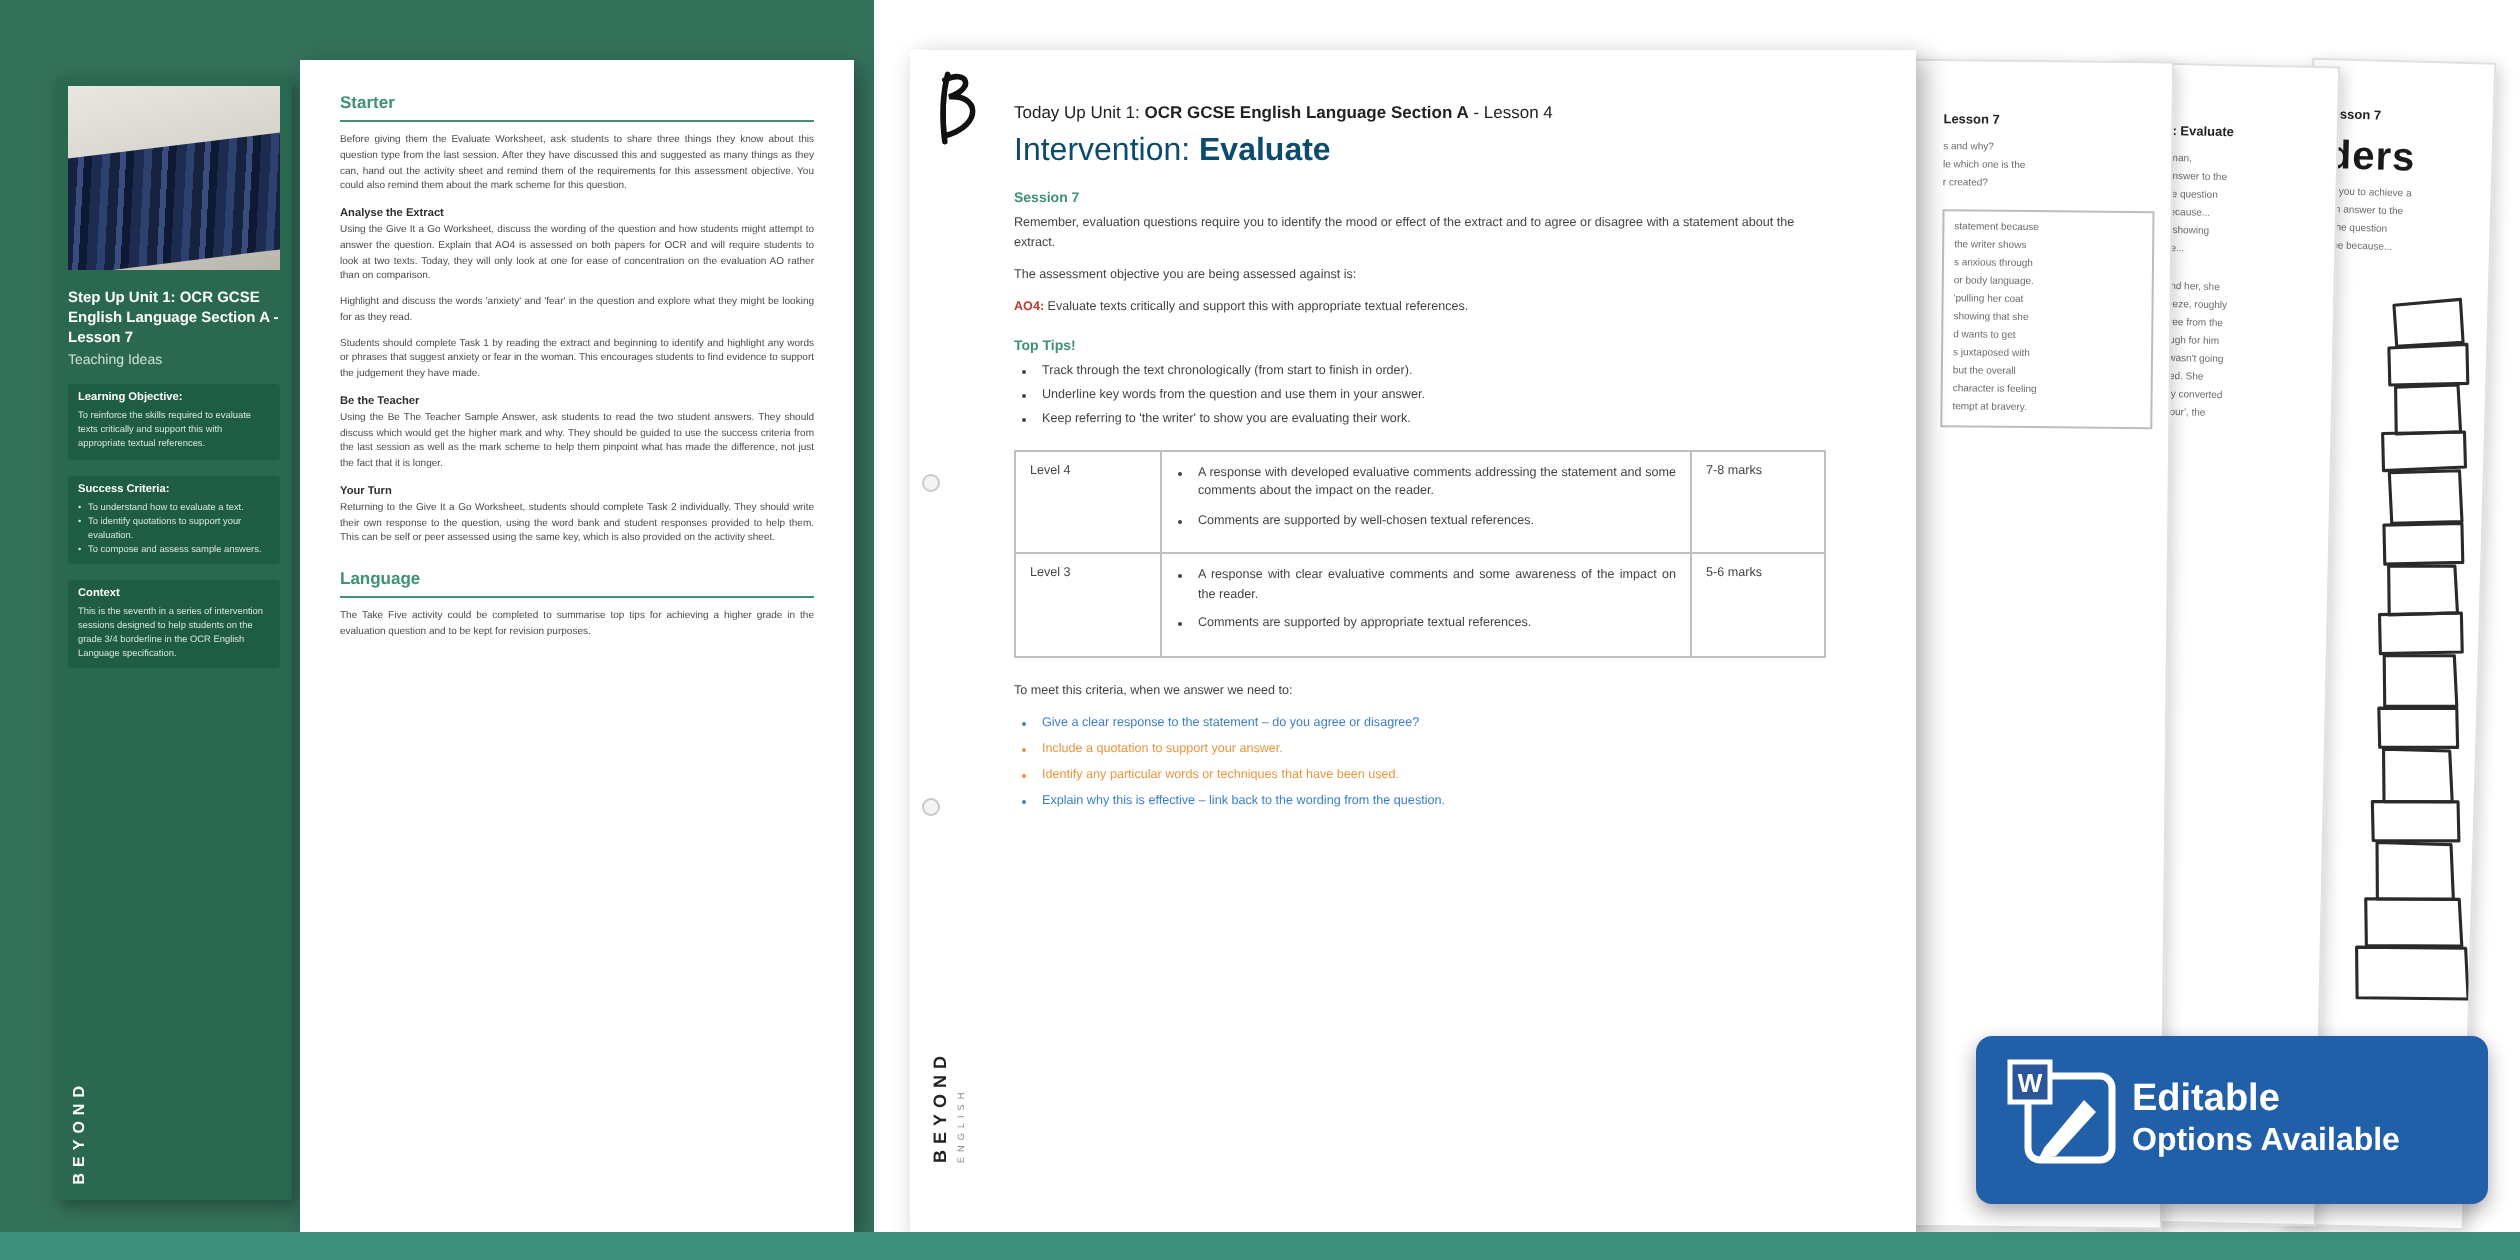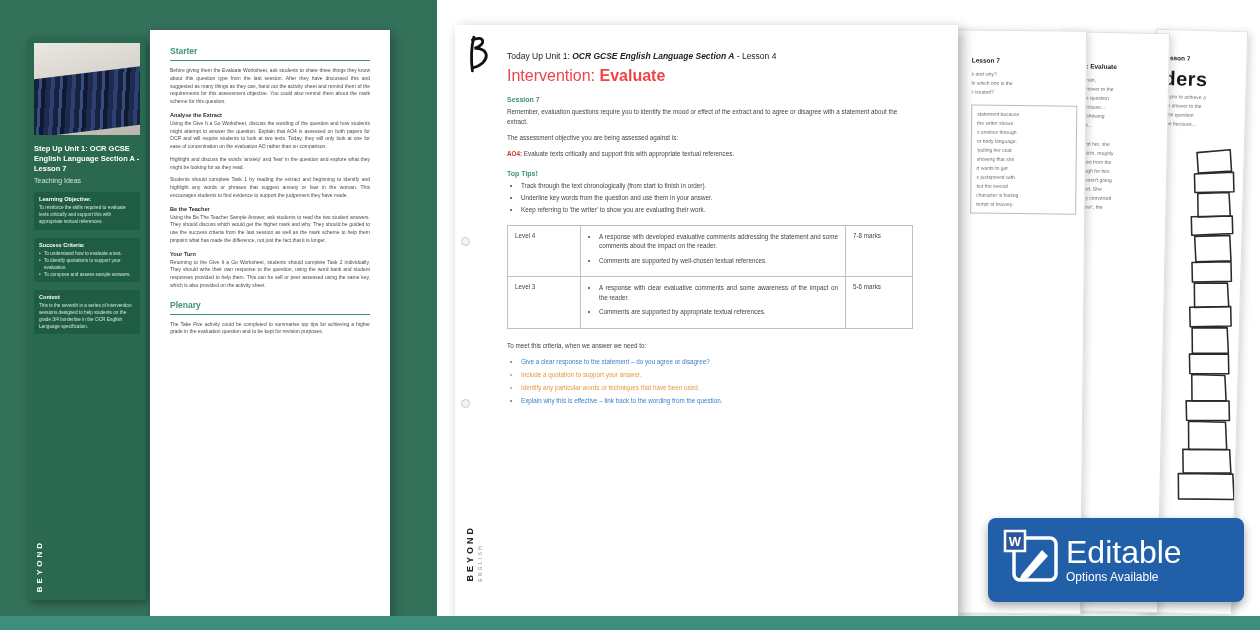"Starter" .teach { width: 240px -> 277px }
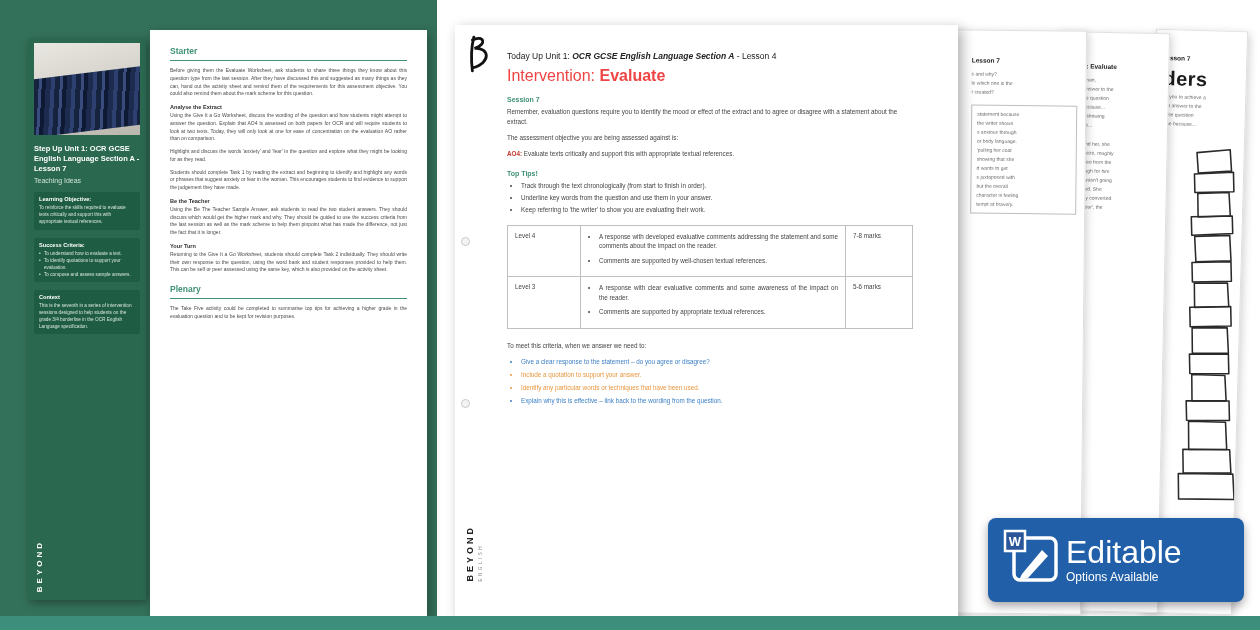"OCR GCSE English Language Section" .mp-header b { font-style: italic -> none }
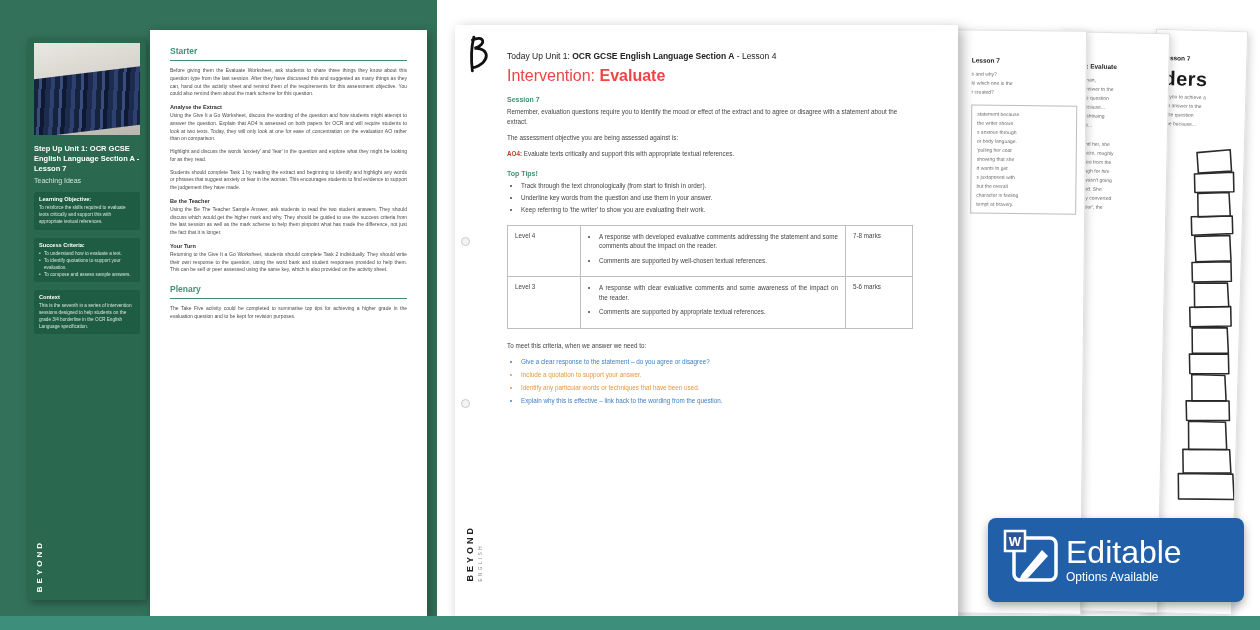"Intervention: Evaluate" .mp-title { color: #ef4444 -> #0c4a6e }
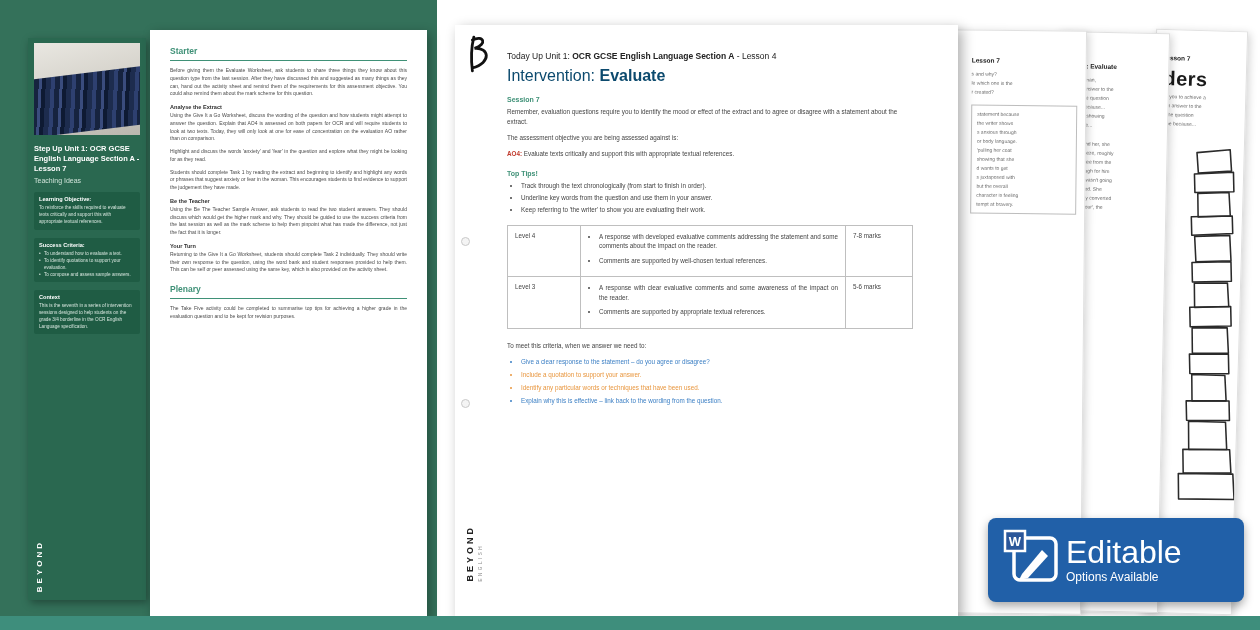"Plenary" div.th { text: Plenary -> Language }
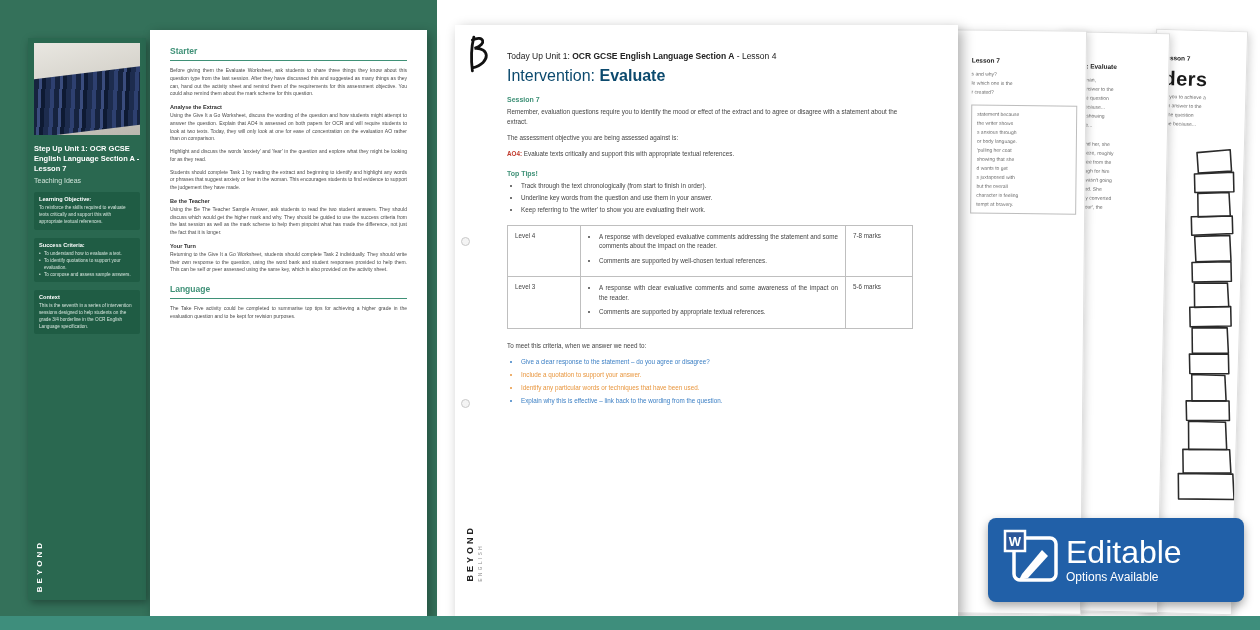"Editable" .badge-text .l1 { font-size: 32px -> 19px; font-weight: normal -> bold }
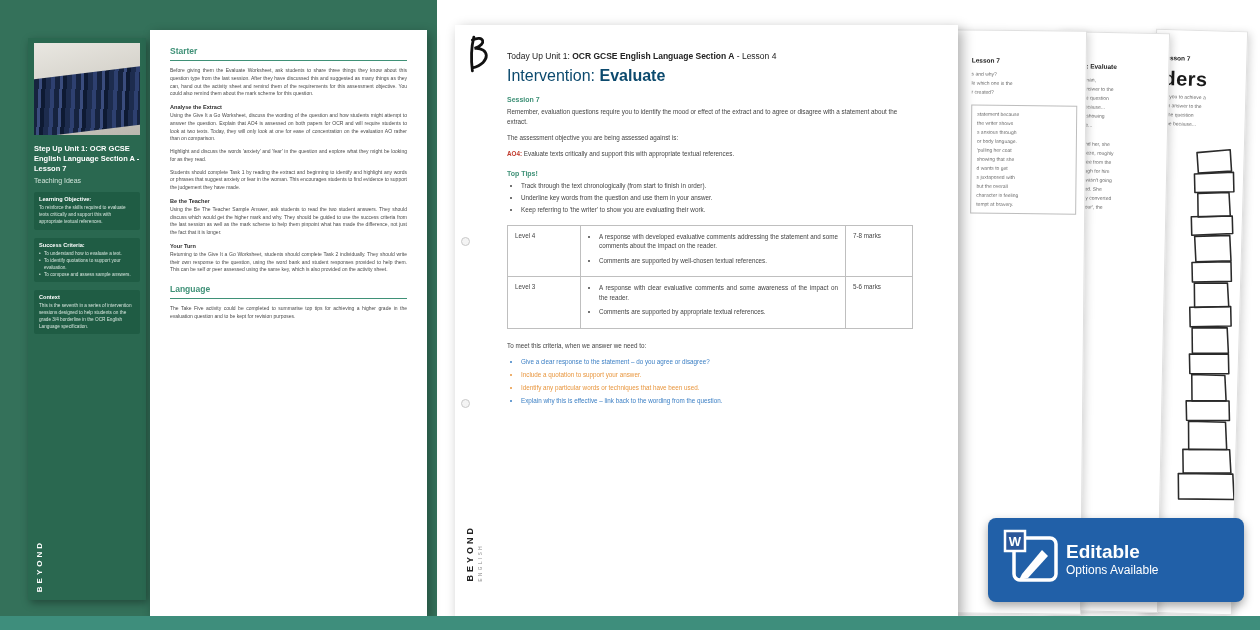"Options Available" .badge-text .l2 { font-size: 12px -> 16px; font-weight: none -> bold }
